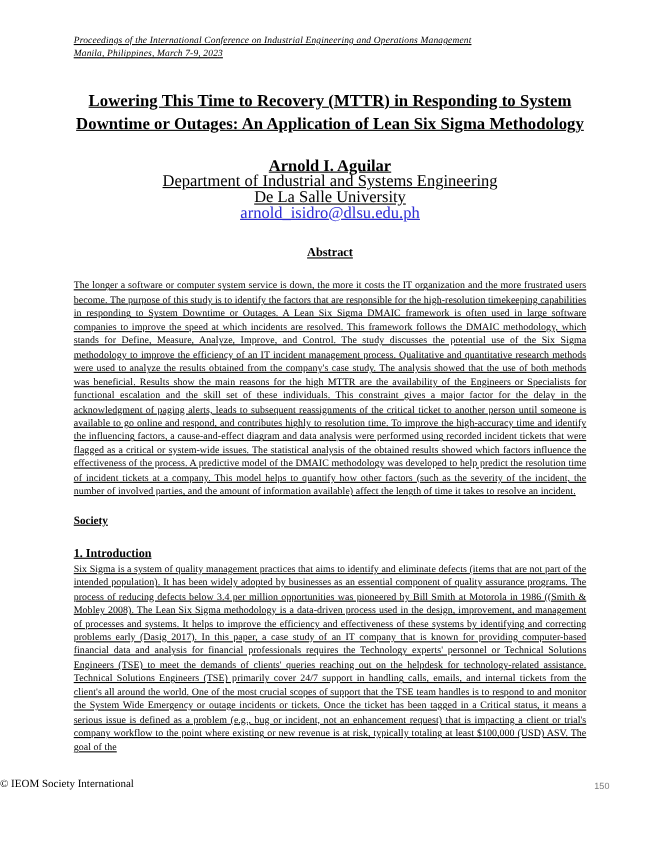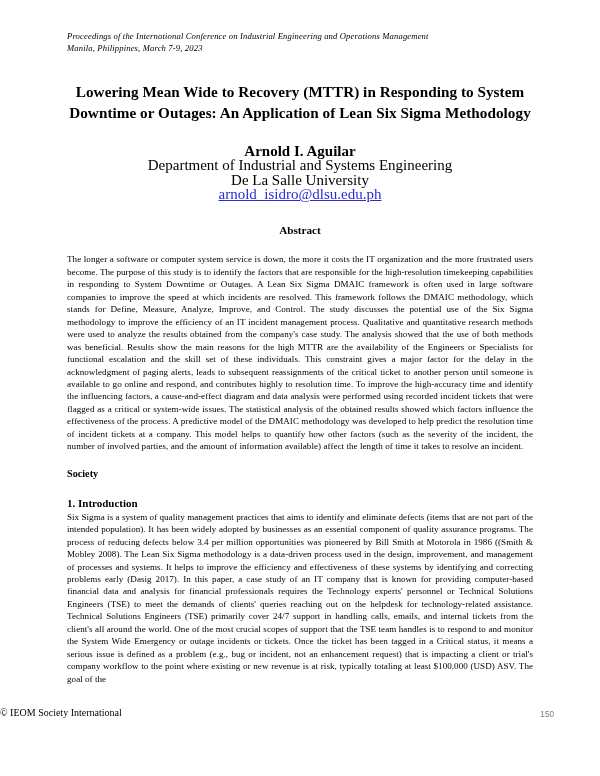"Proceedings of the International" .page { text-decoration: none -> underline }
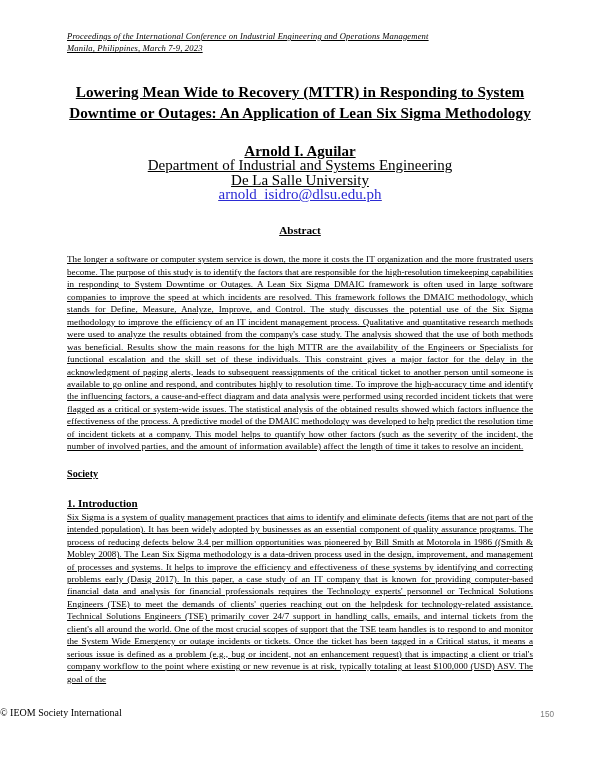"Lowering Mean Wide to Recovery" h1.paper-title { text: Mean Wide -> This Time }
